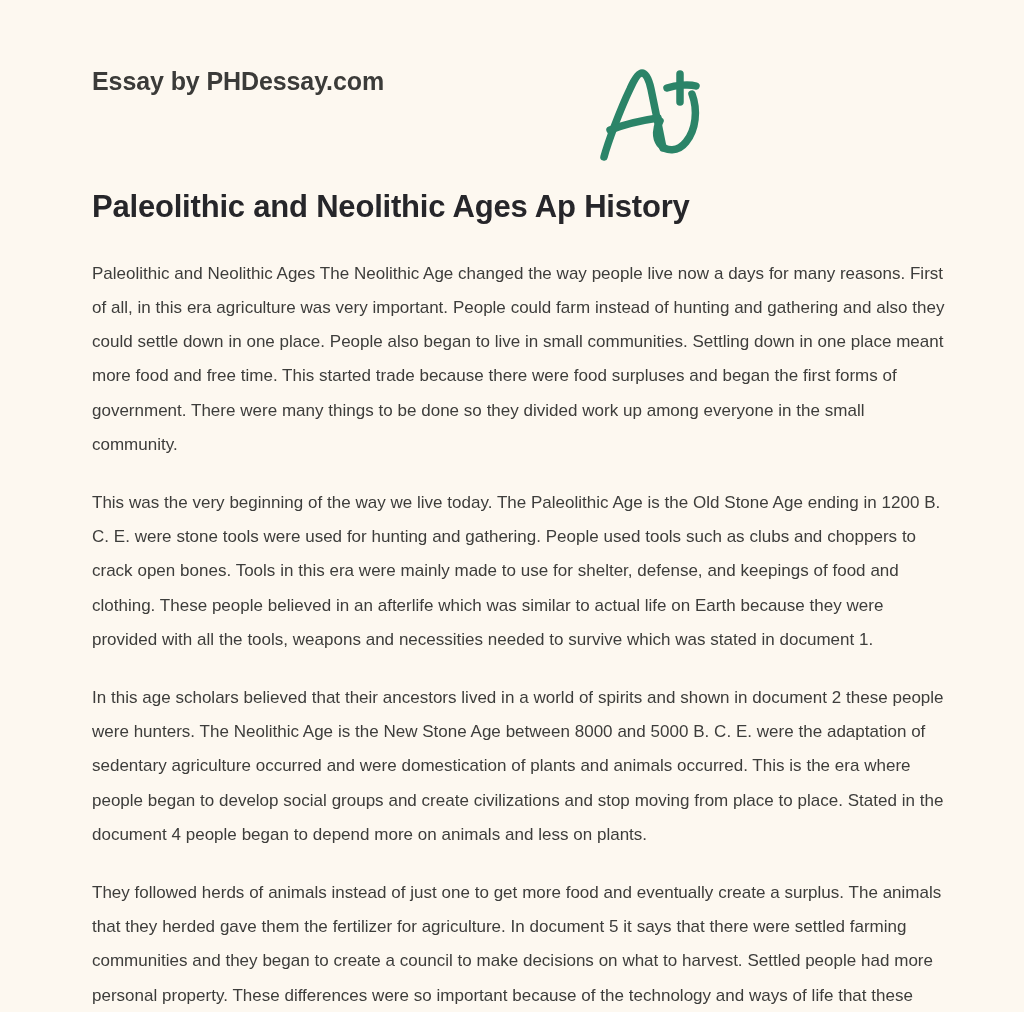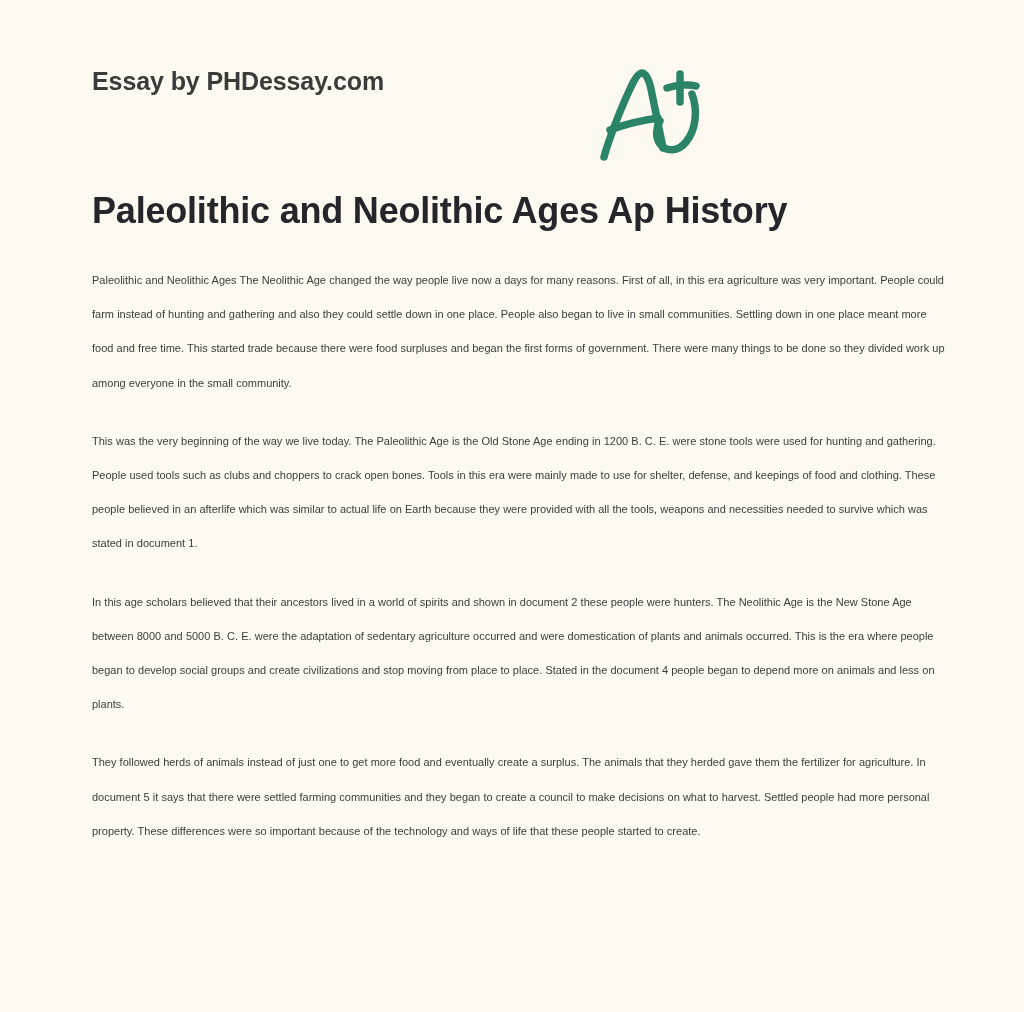"Paleolithic and Neolithic Ages Ap" .essay-title { font-size: 36px -> 31px }
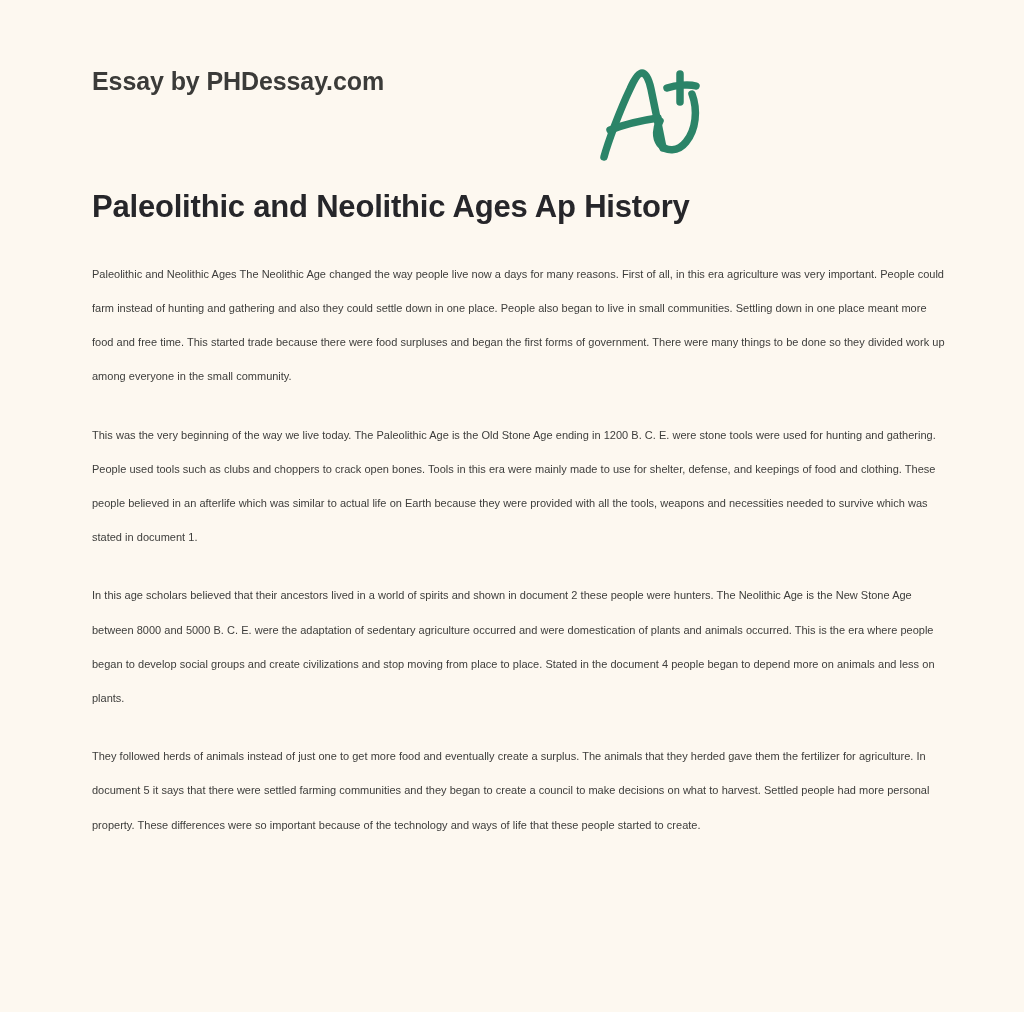"Paleolithic and Neolithic Ages The" .essay-body p { font-size: 11px -> 17px }
